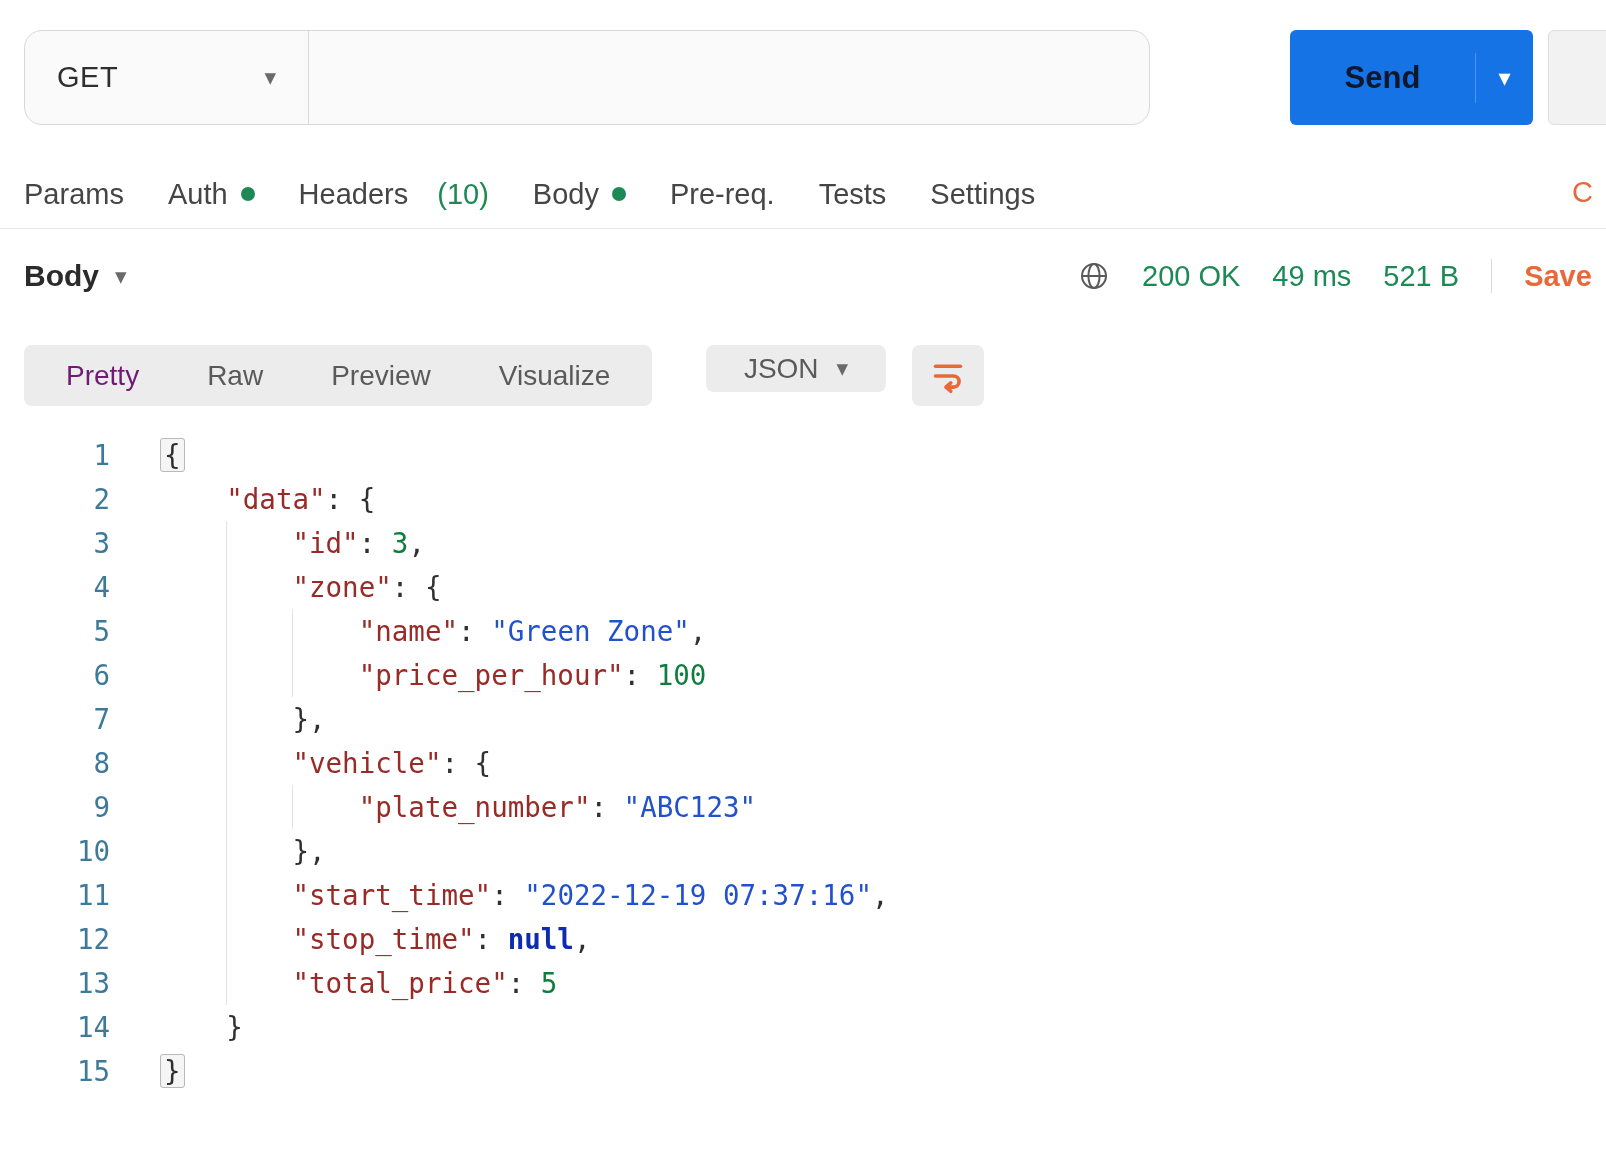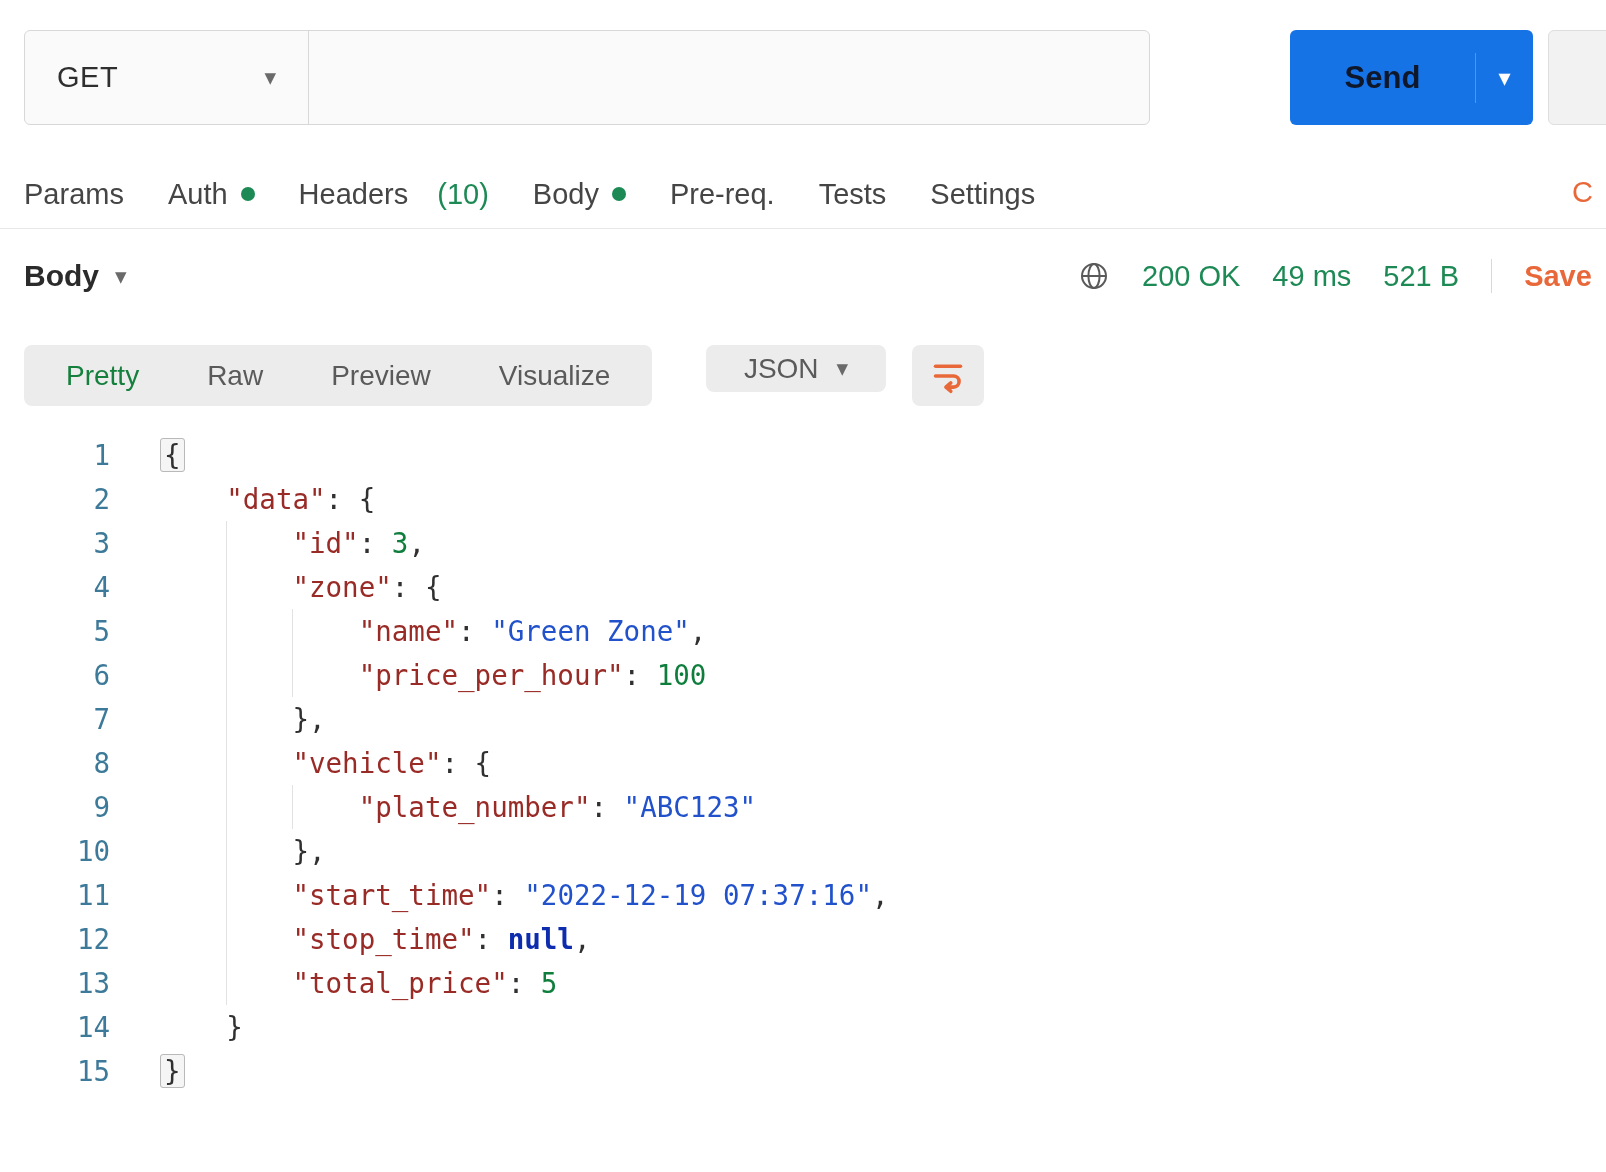"GET" .url-control { border-radius: 6px -> 18px }
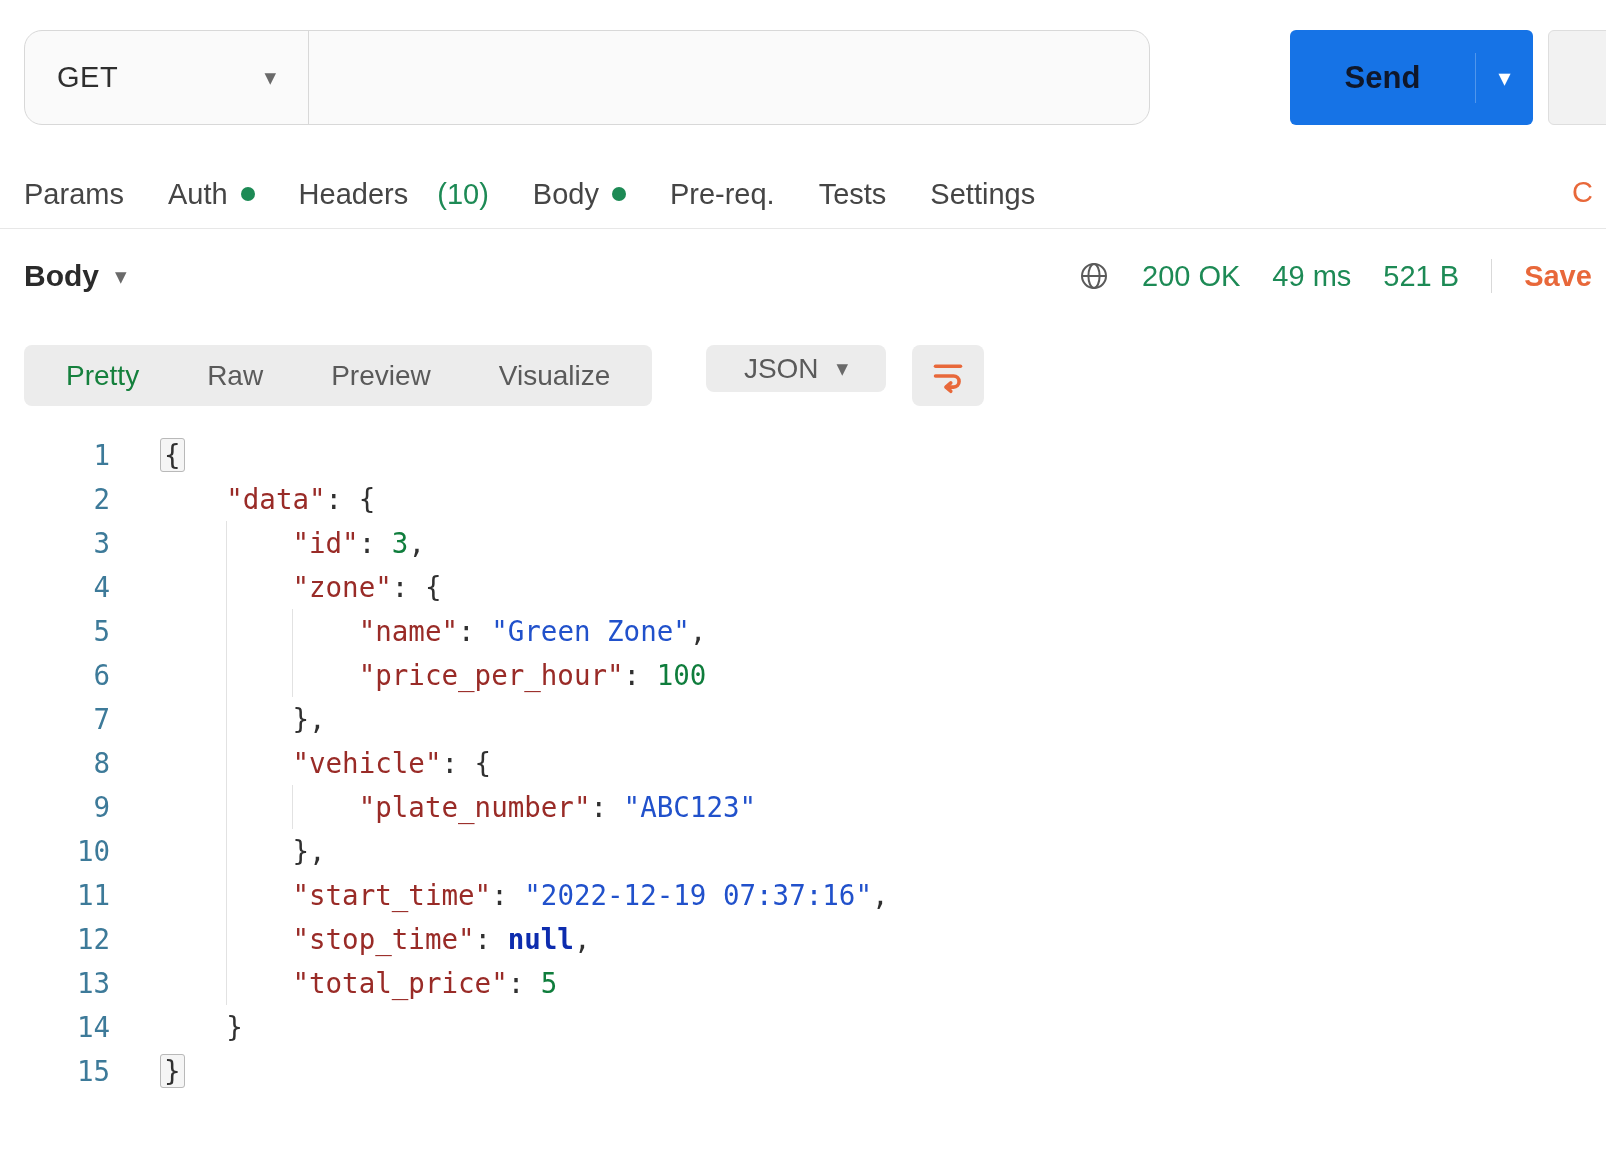"Pretty" .view-tab.active { color: #15803d -> #701a75 }
